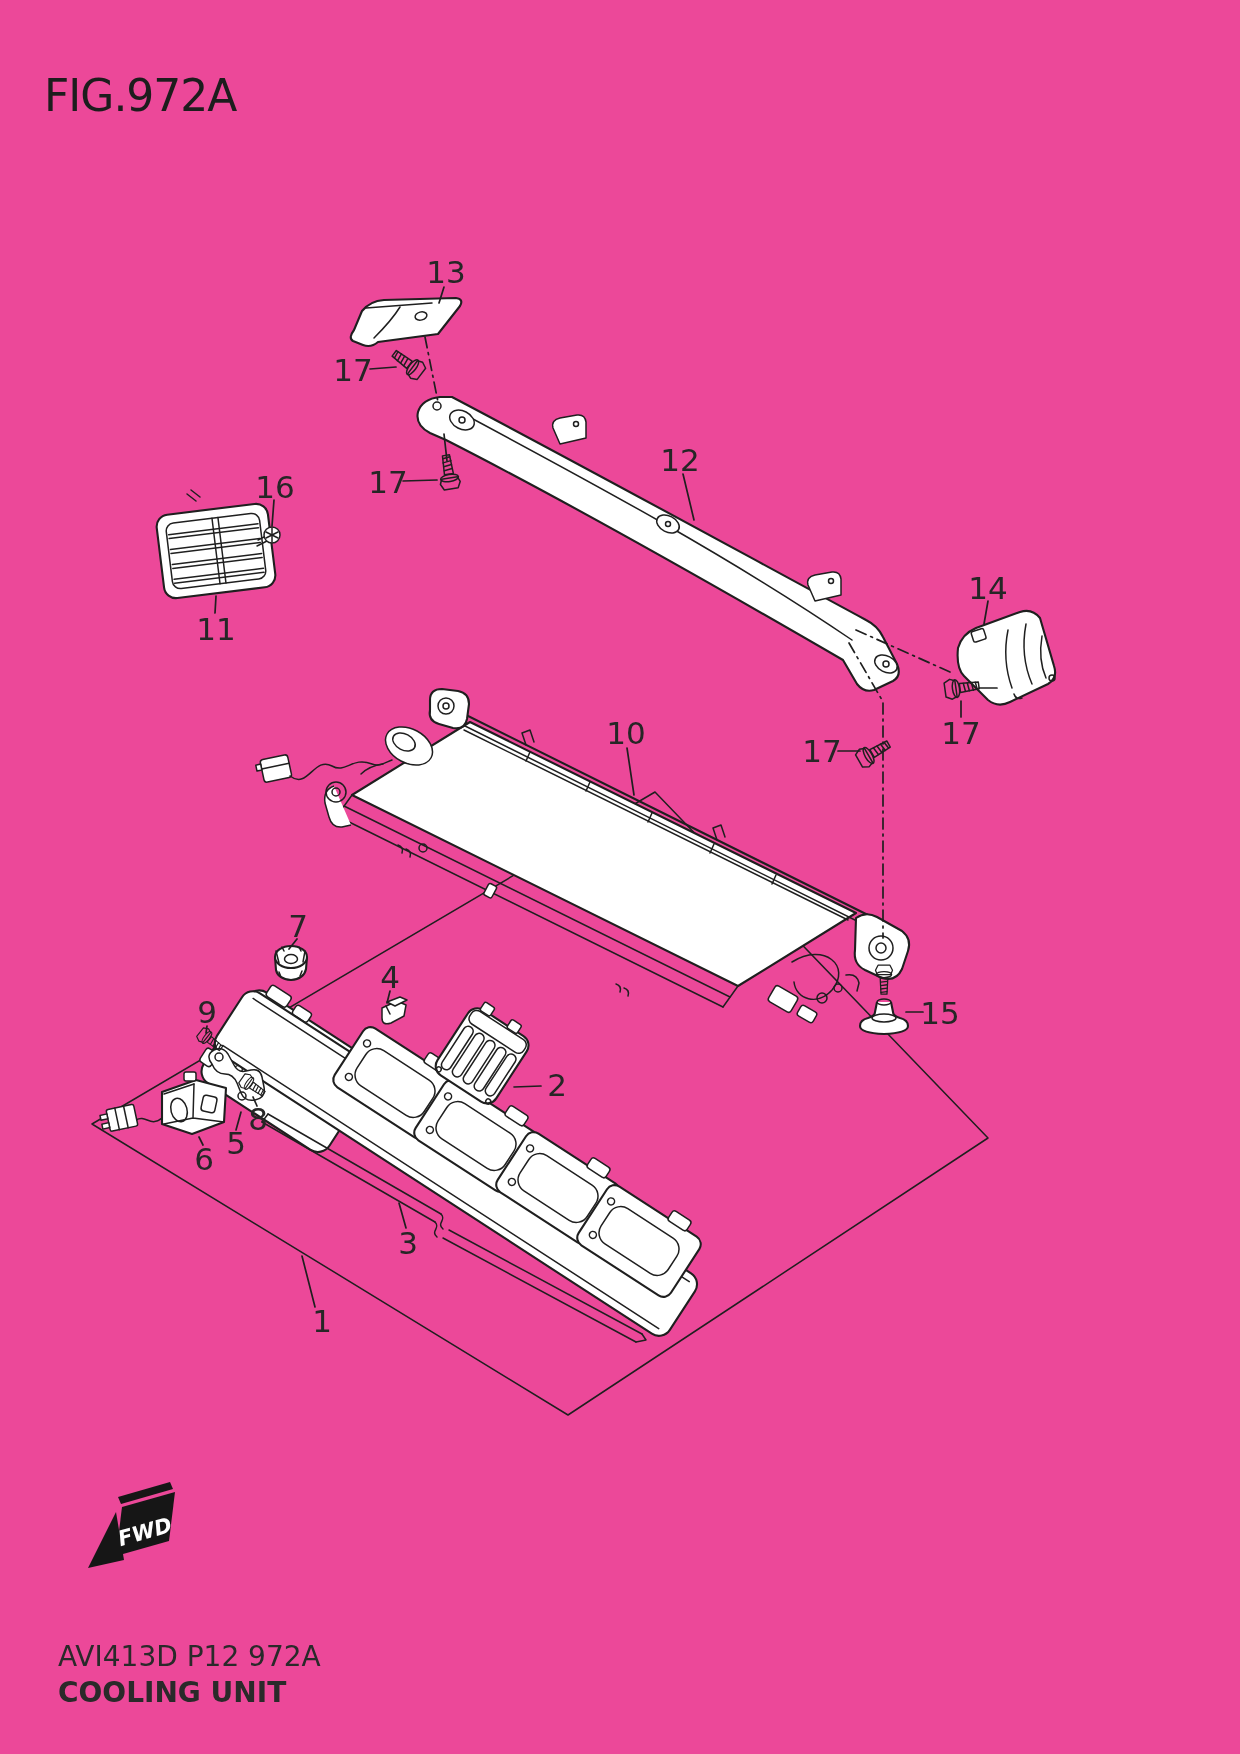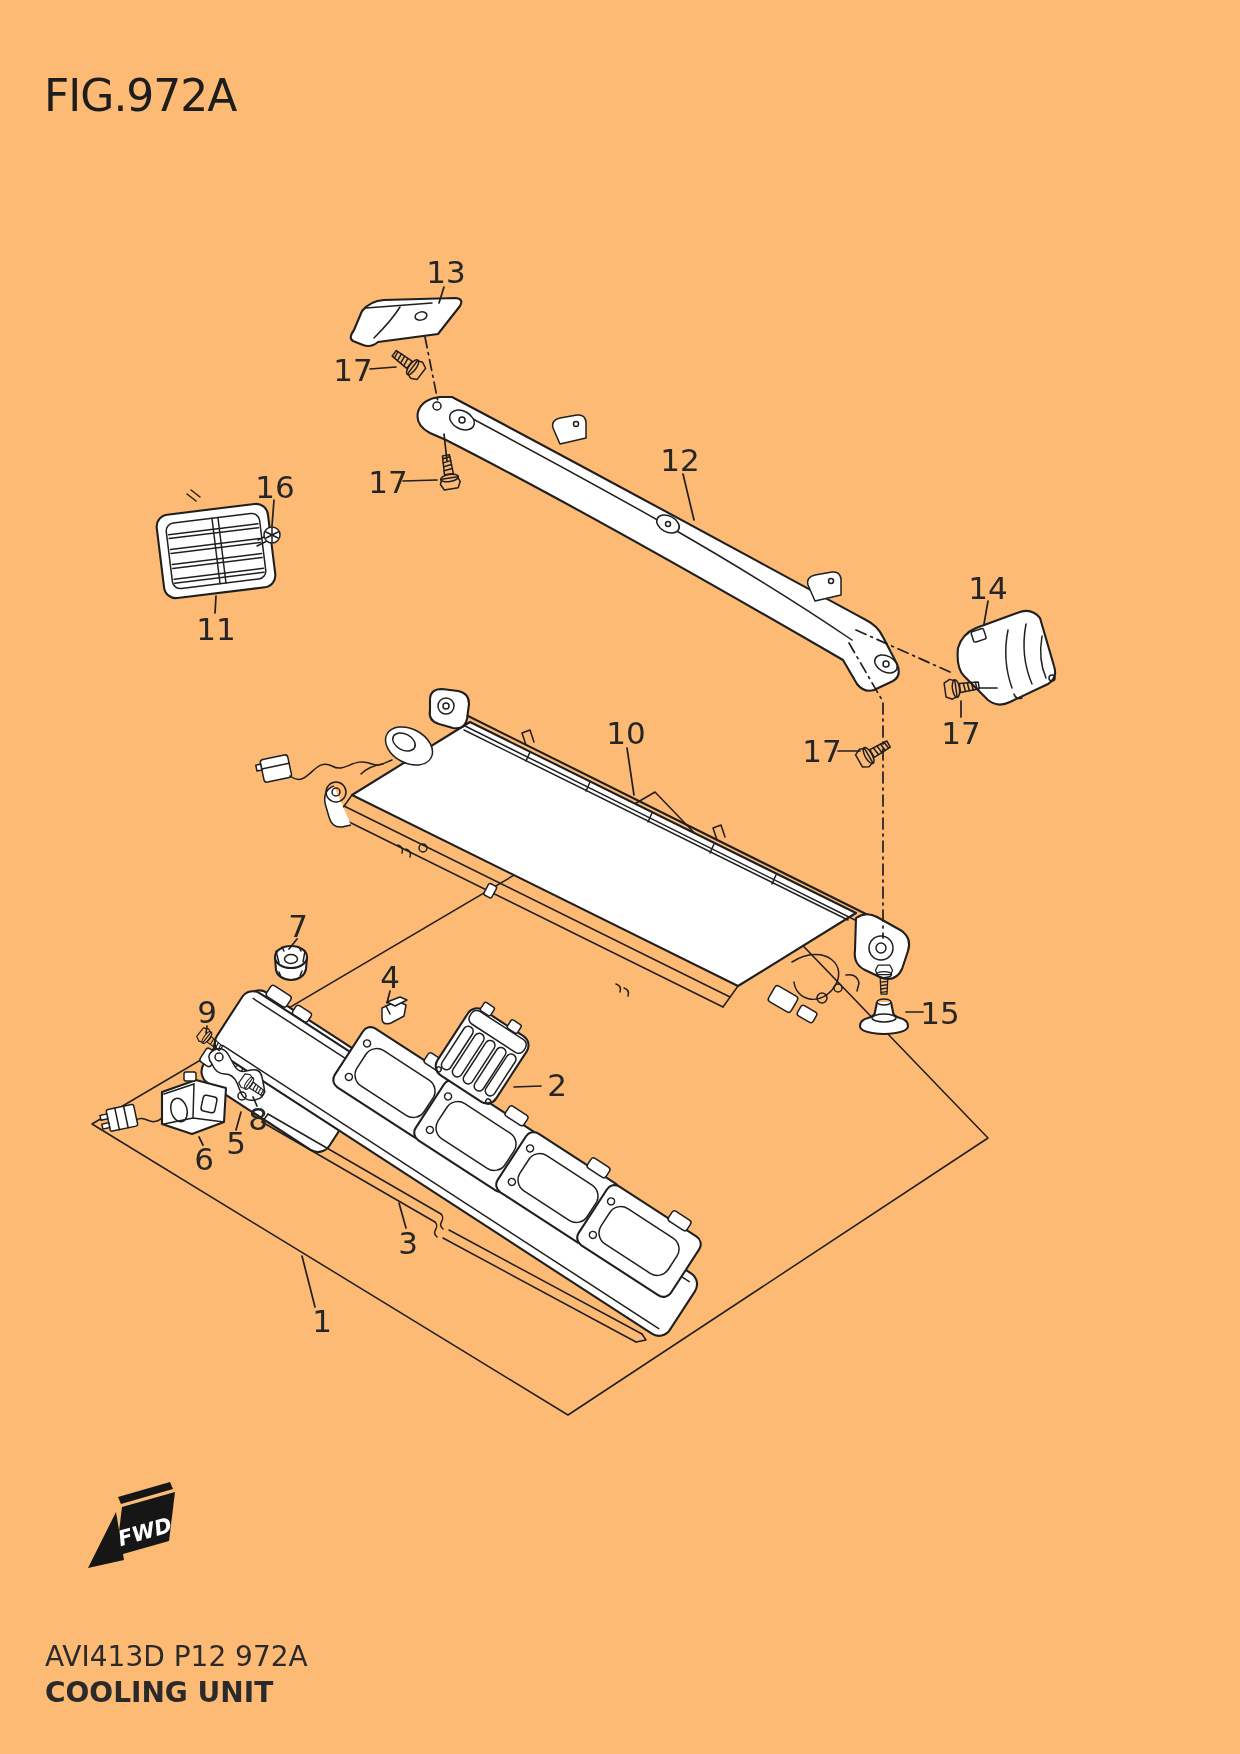"FIG.972A" .page { background: #fdba74 -> #ec4899 }
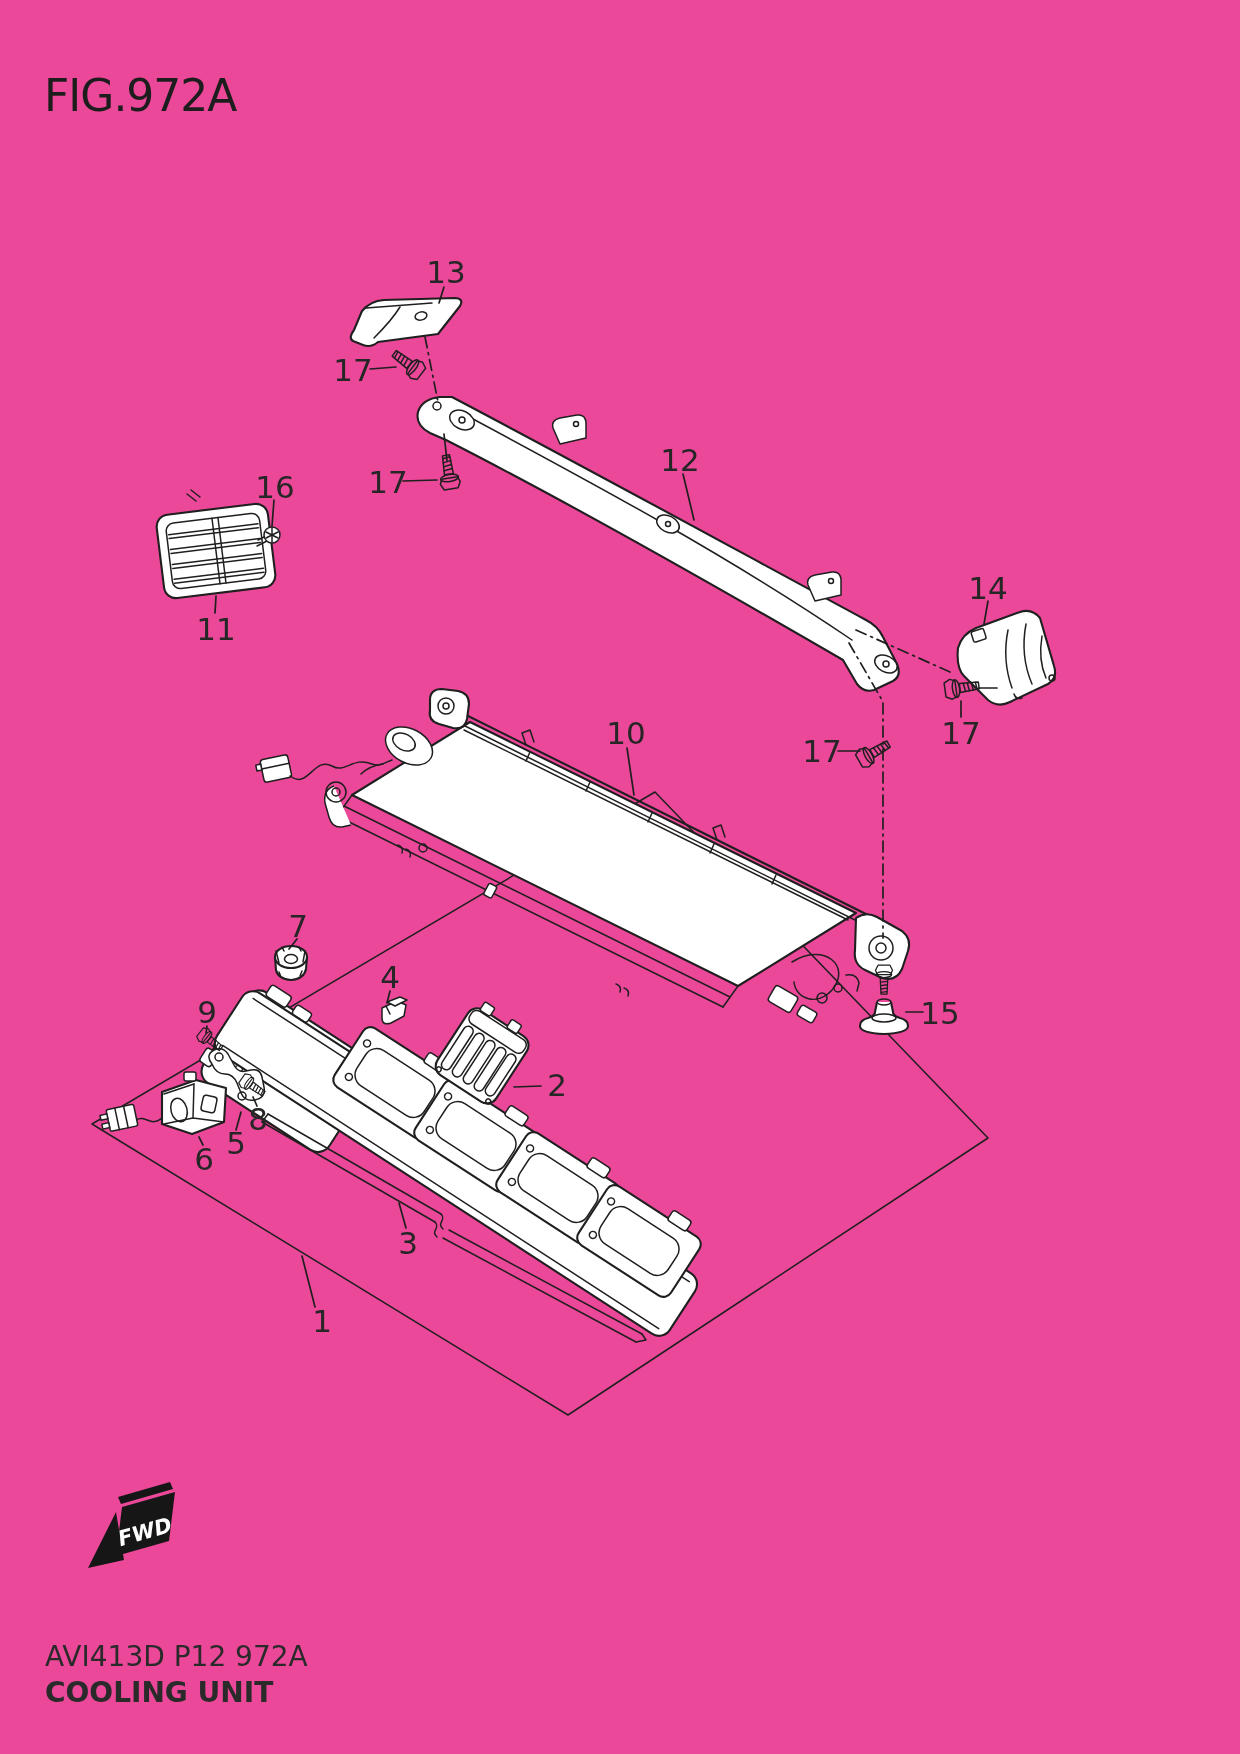"AVI413D P12 972A" .footer { left: 45px -> 58px }
